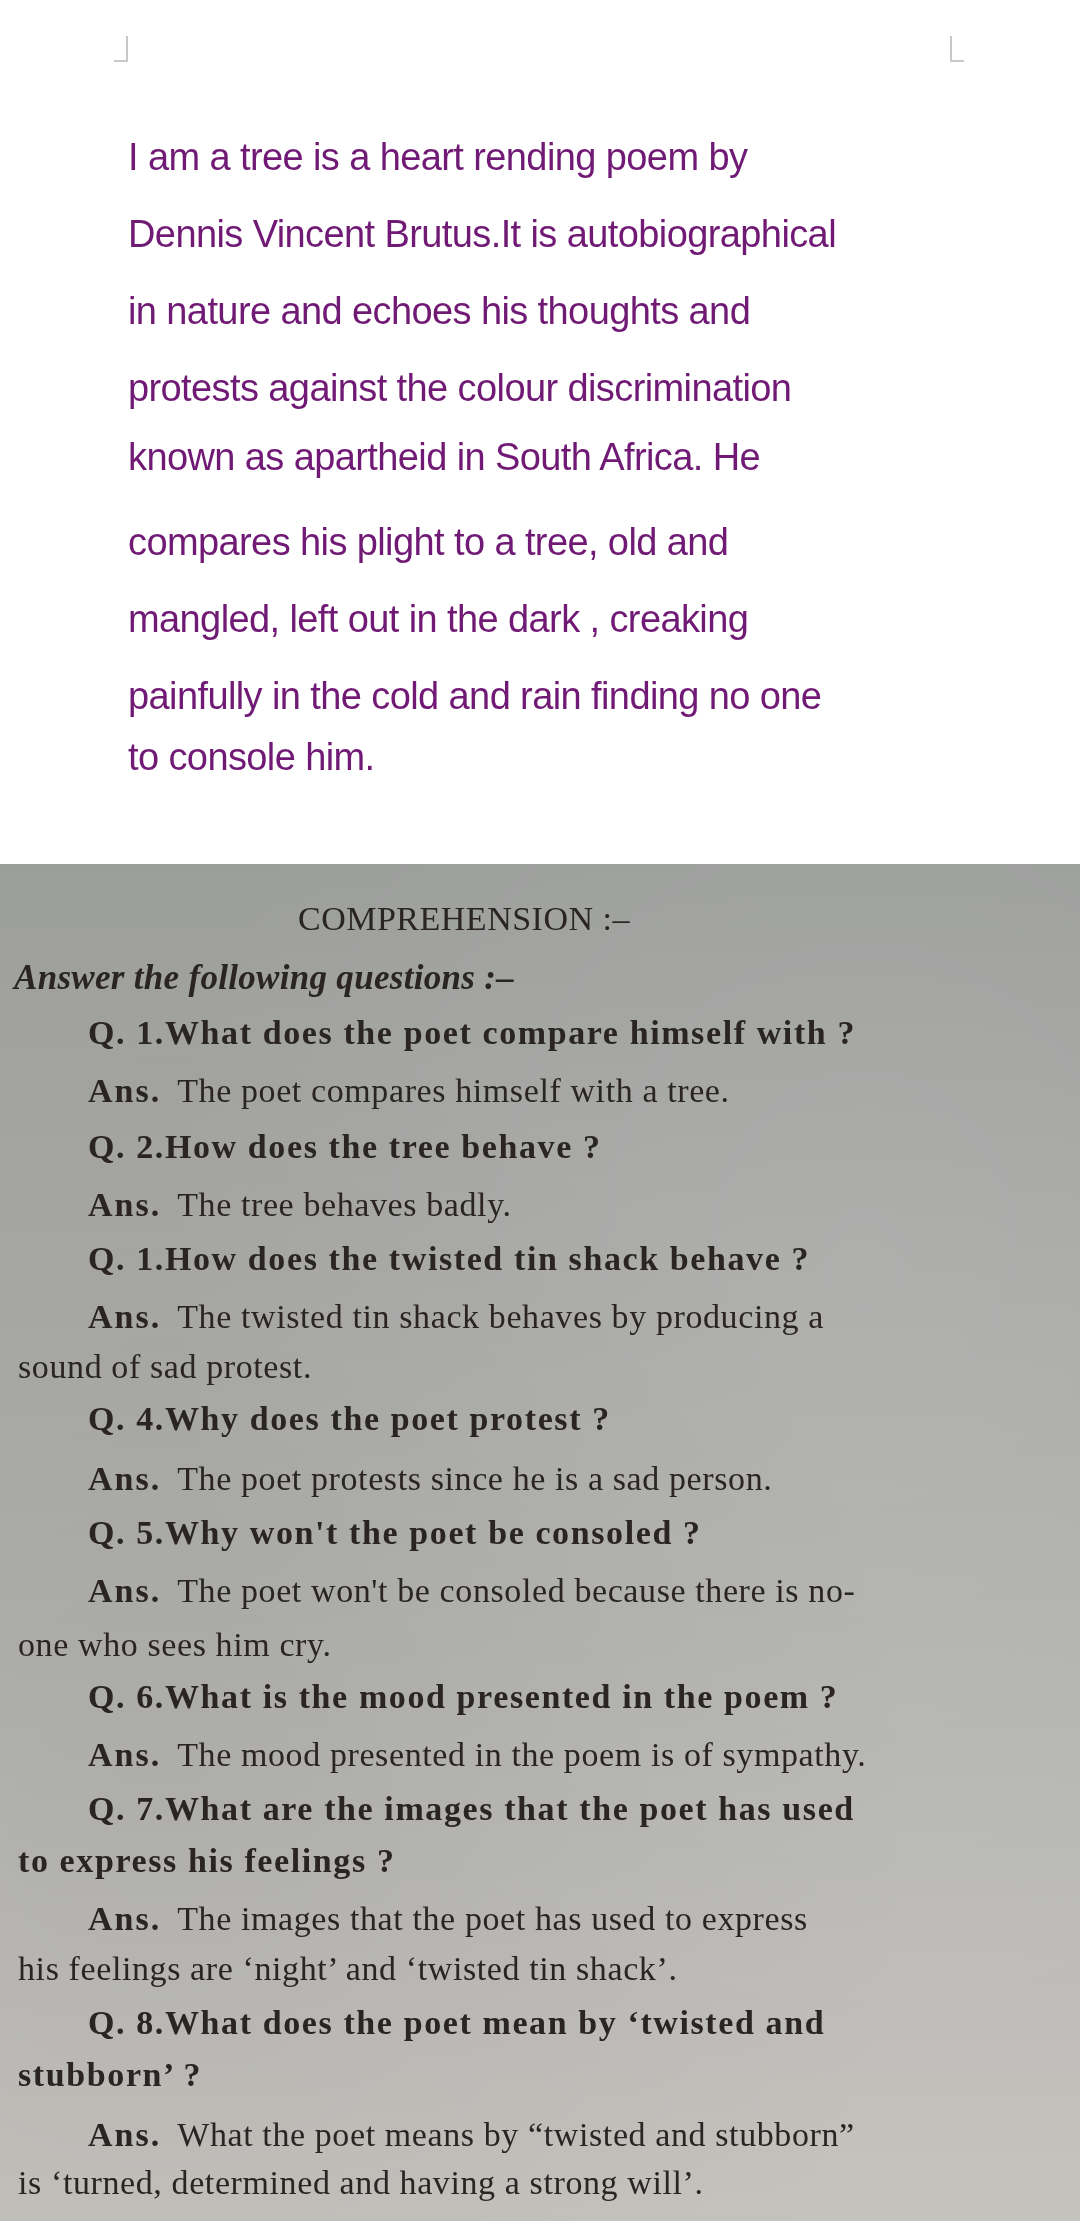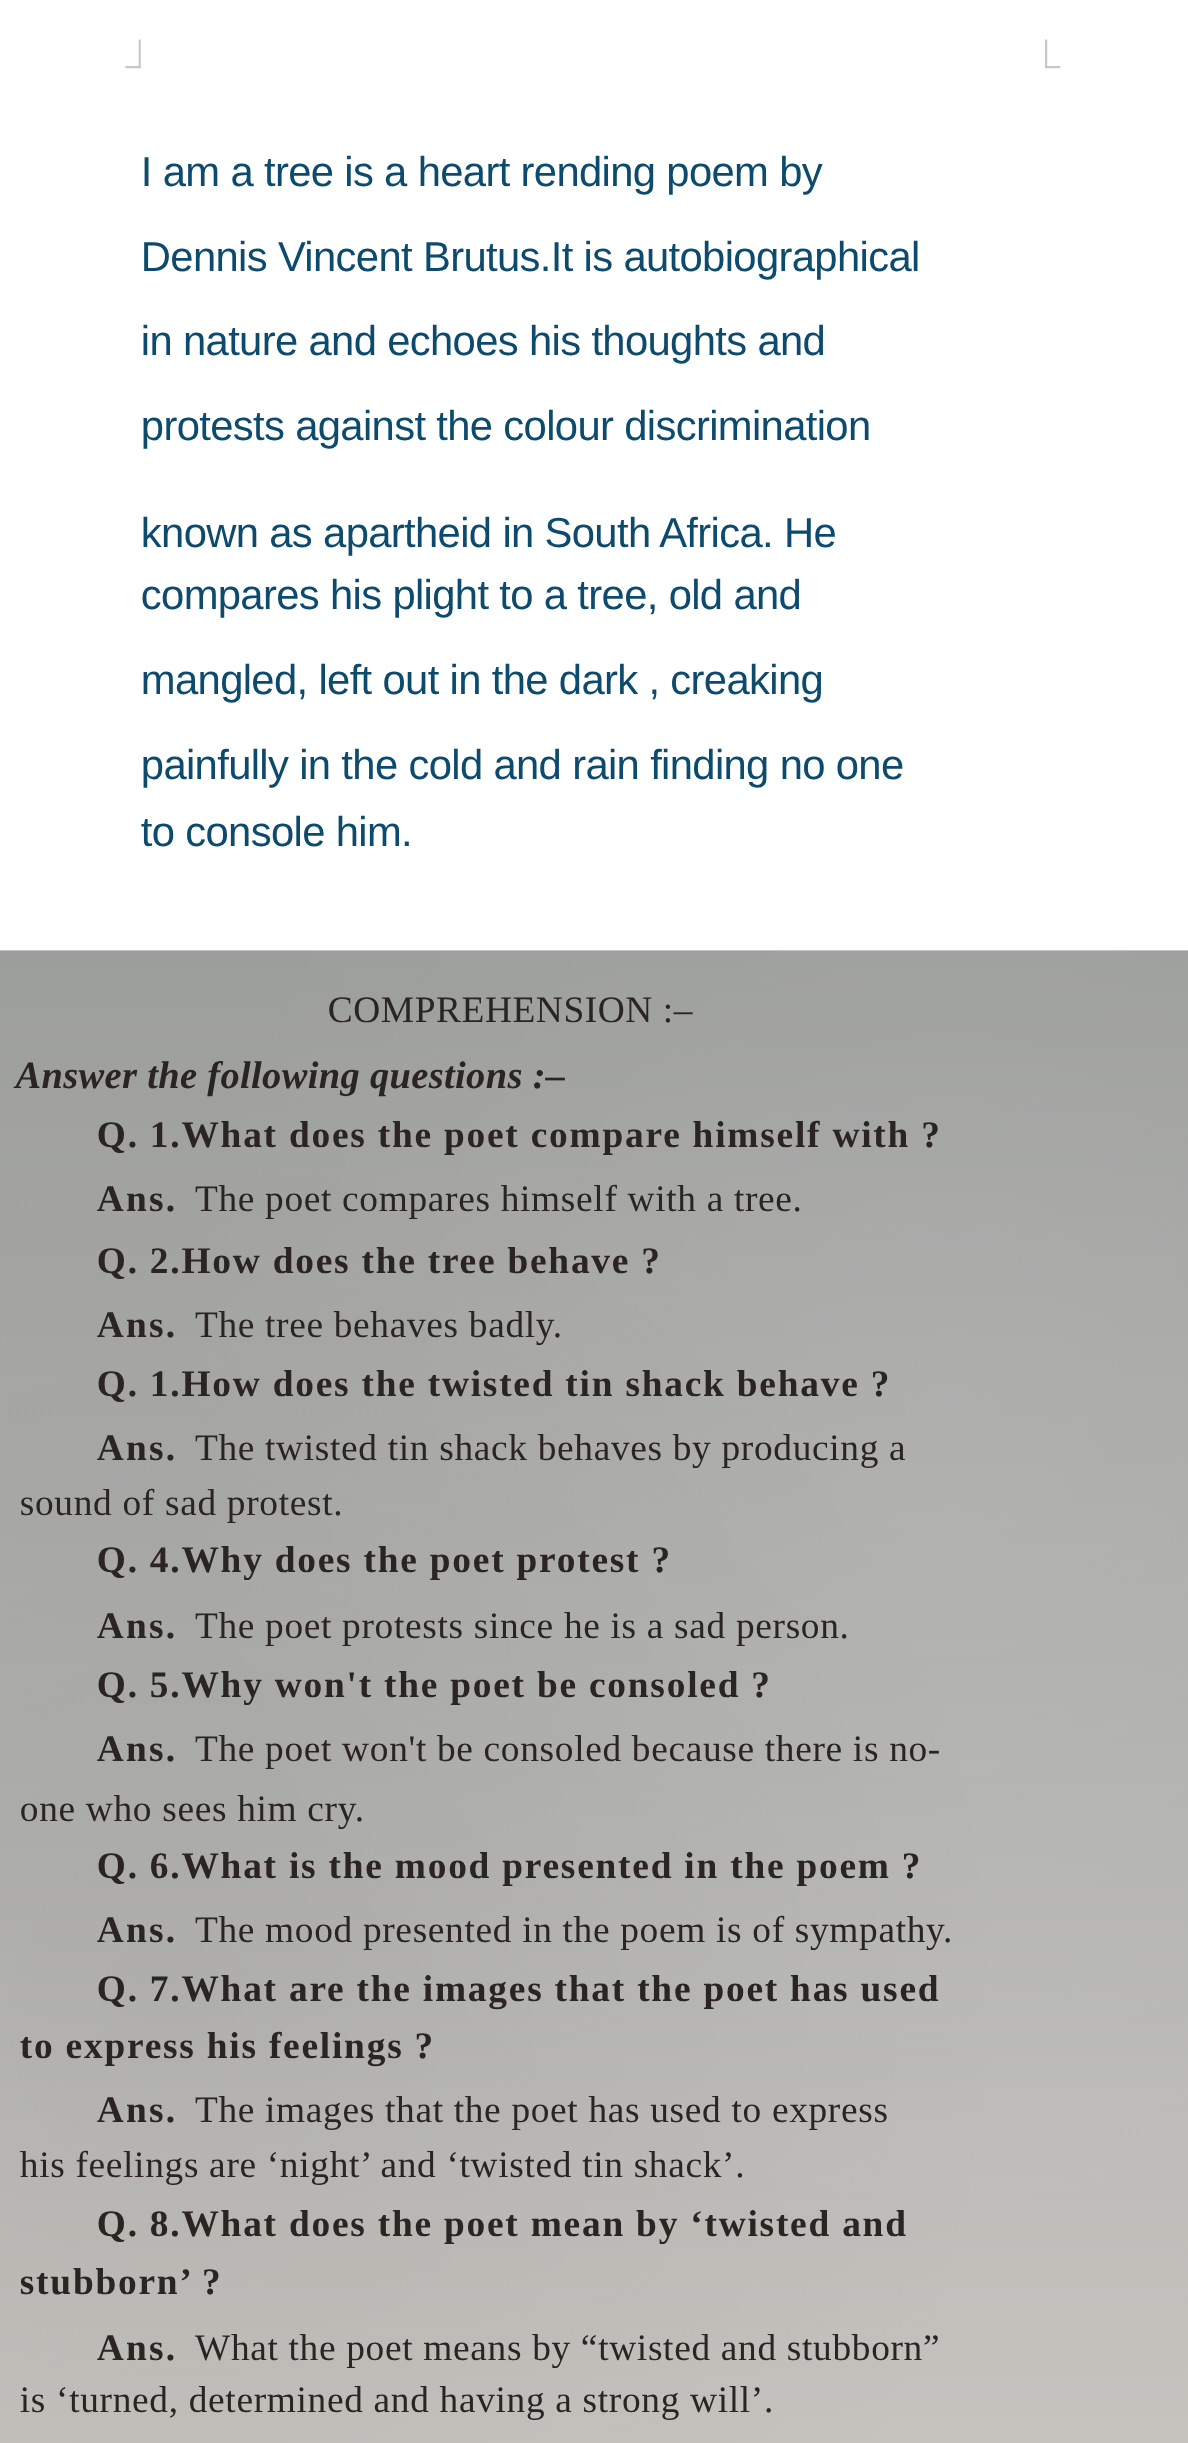"I am a tree is" .substance-line { color: #0c4a6e -> #701a75 }
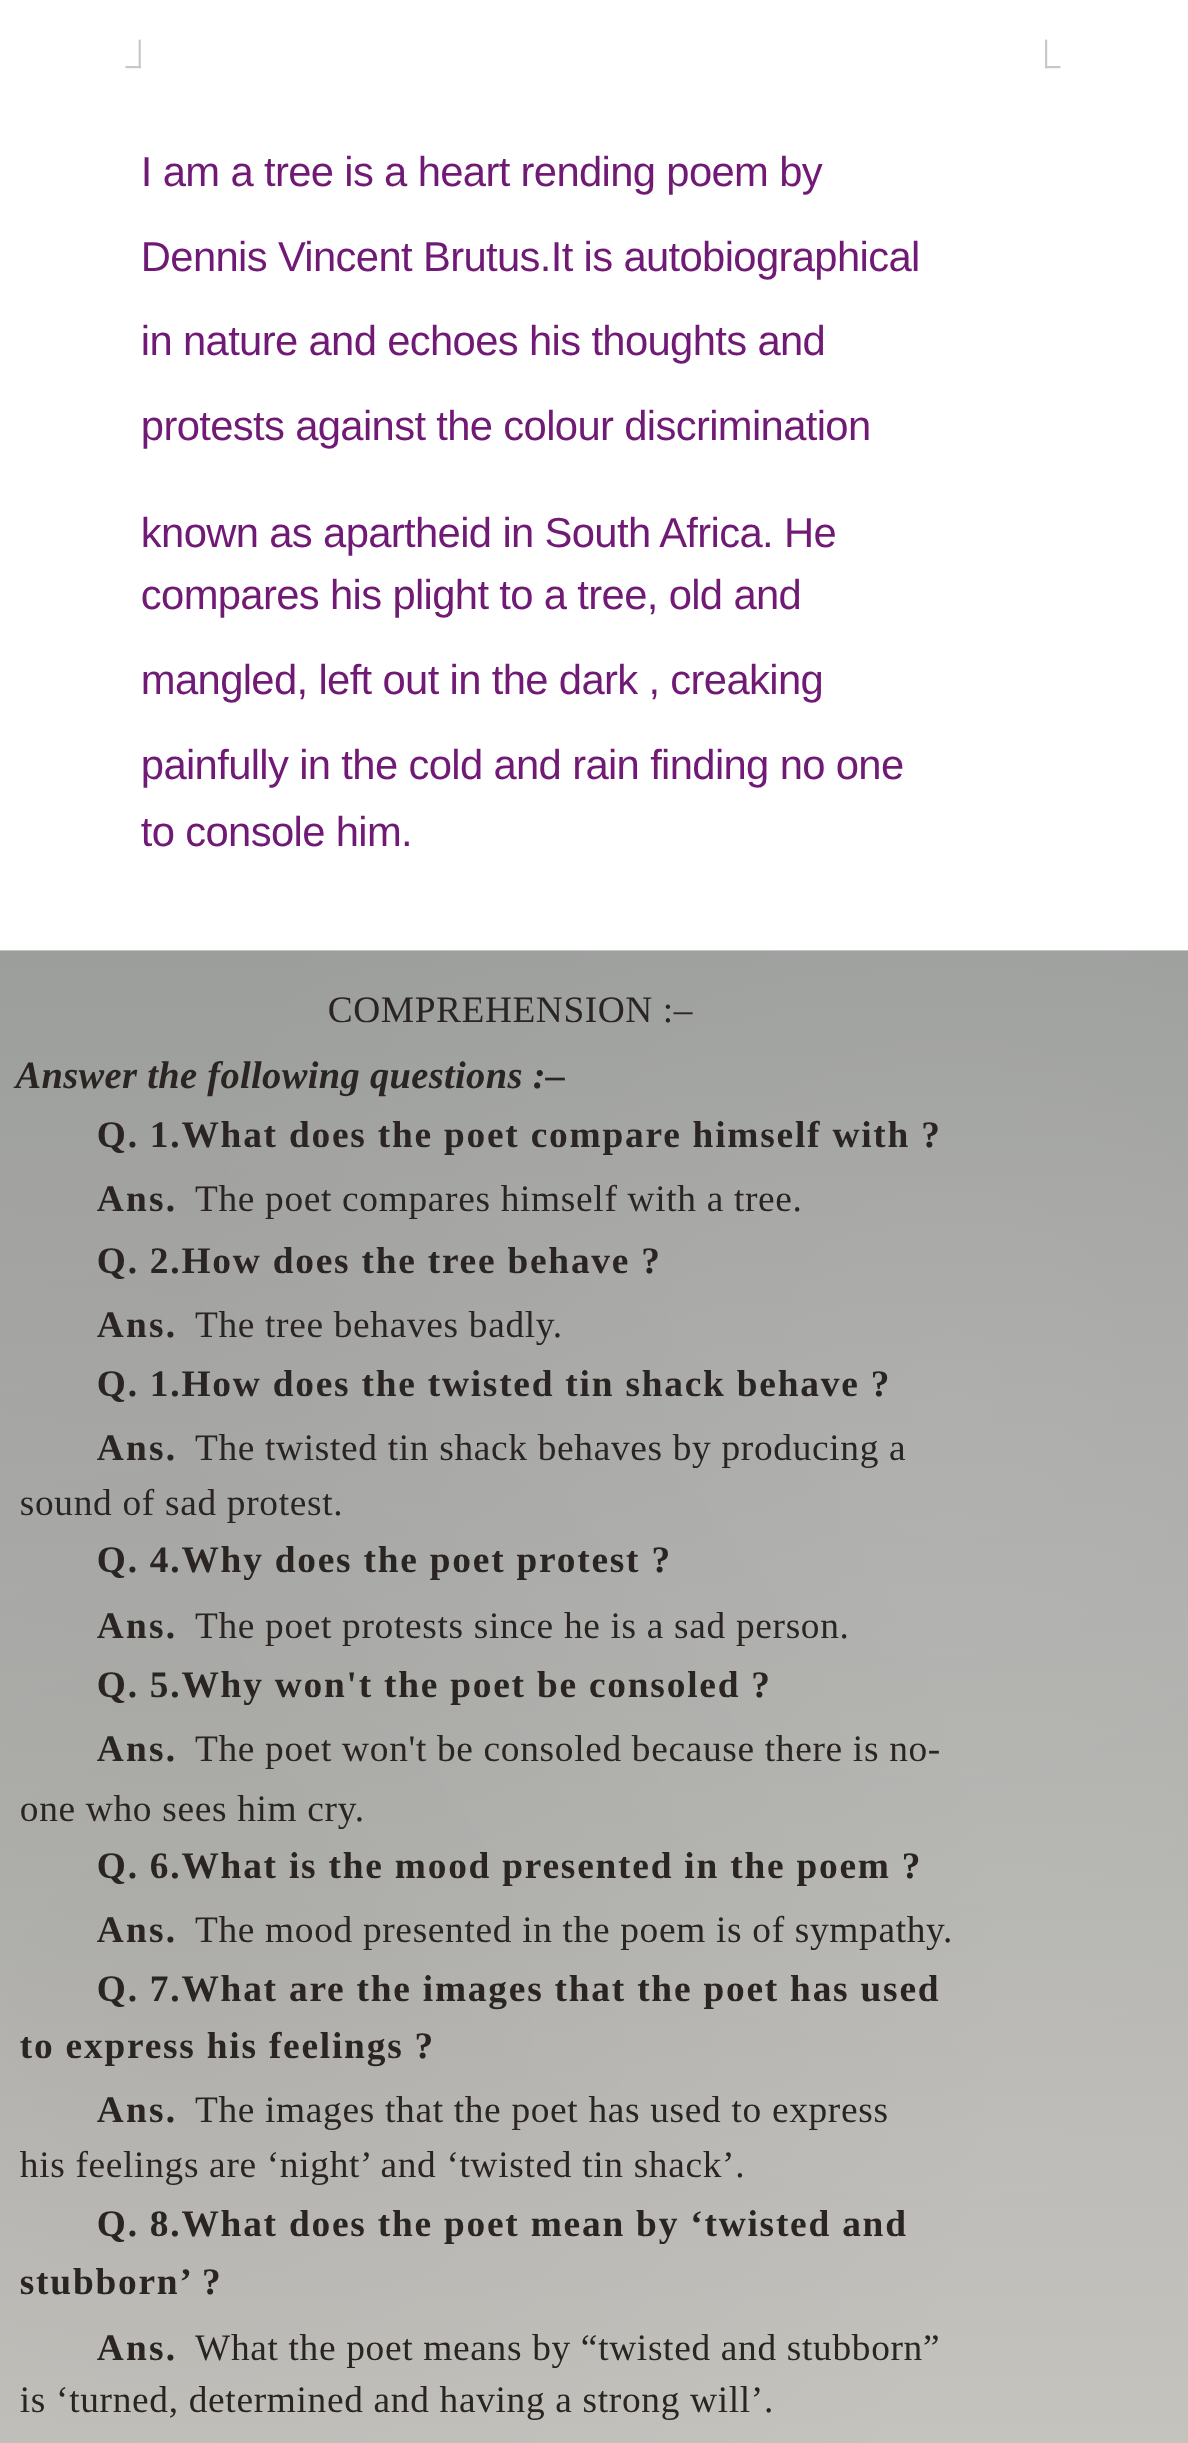"known as apartheid in South" div.substance-line { top: 464px -> 436px }
